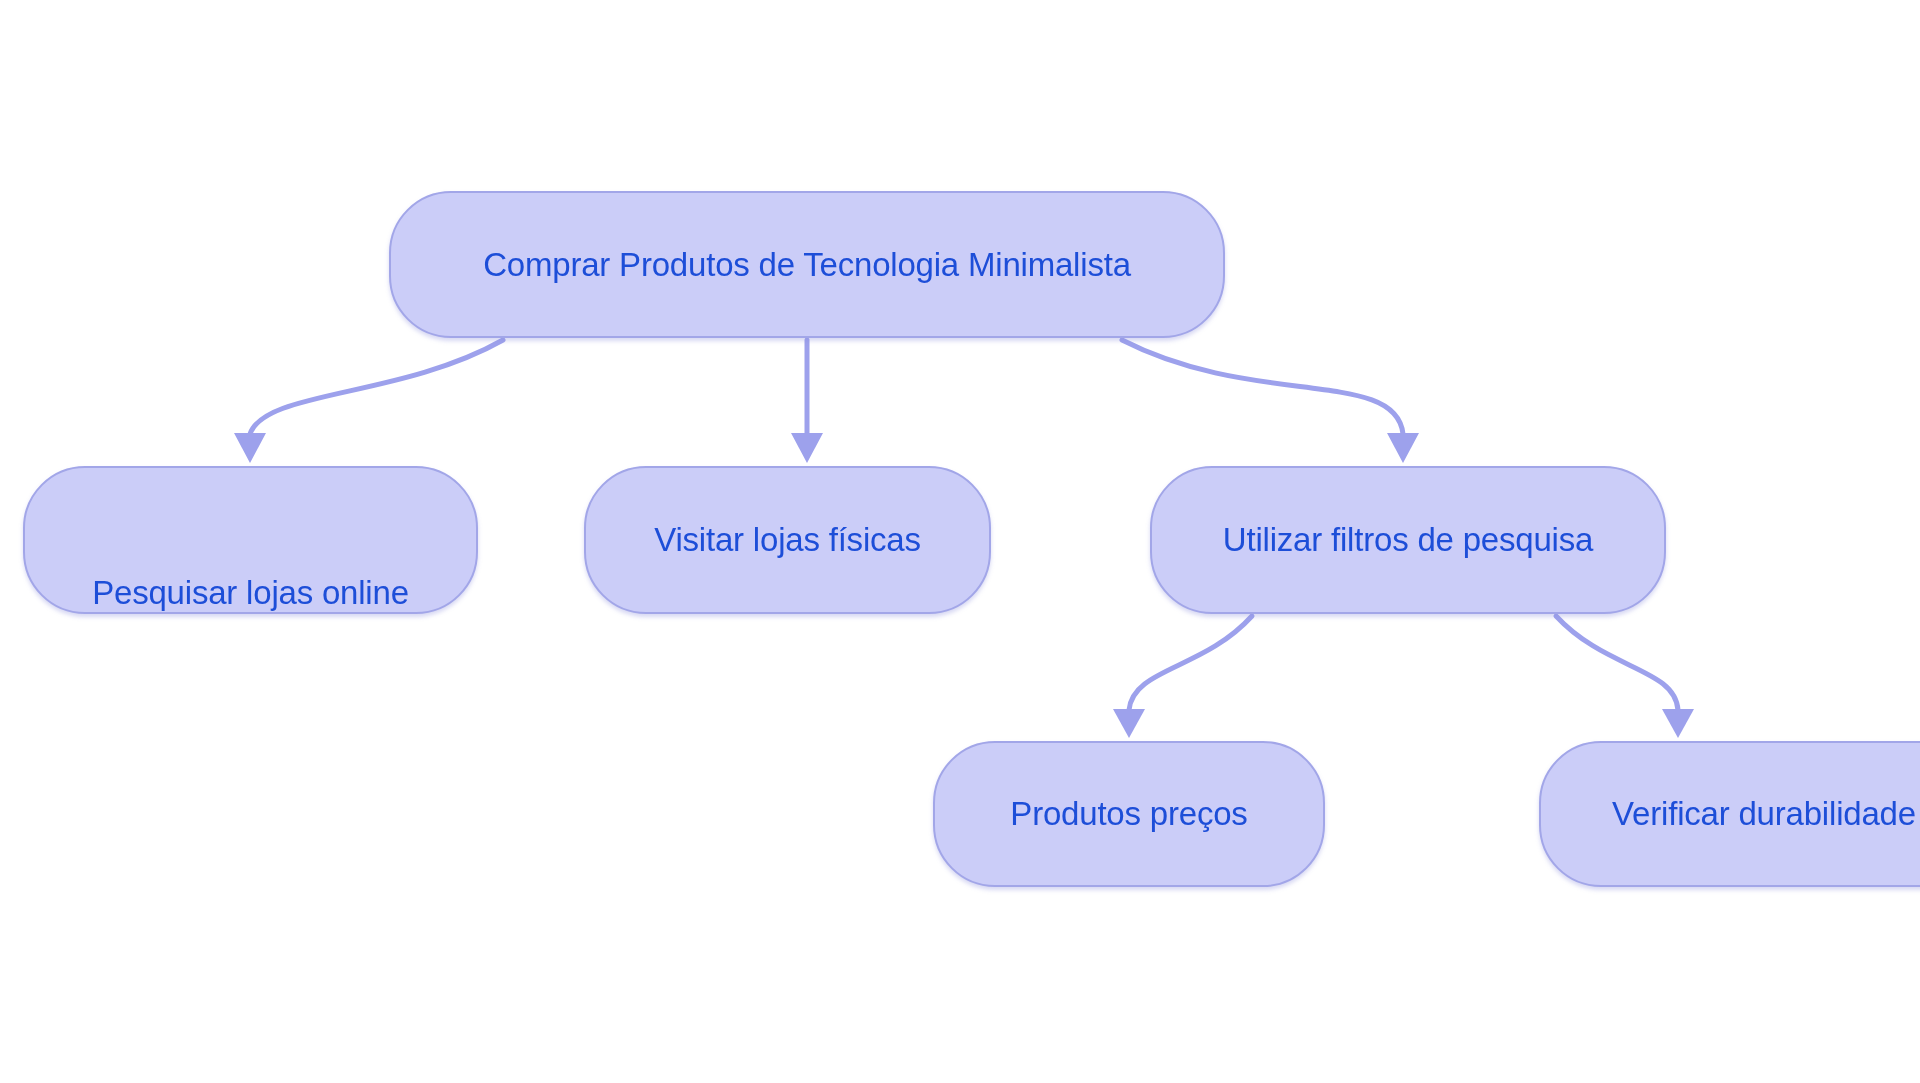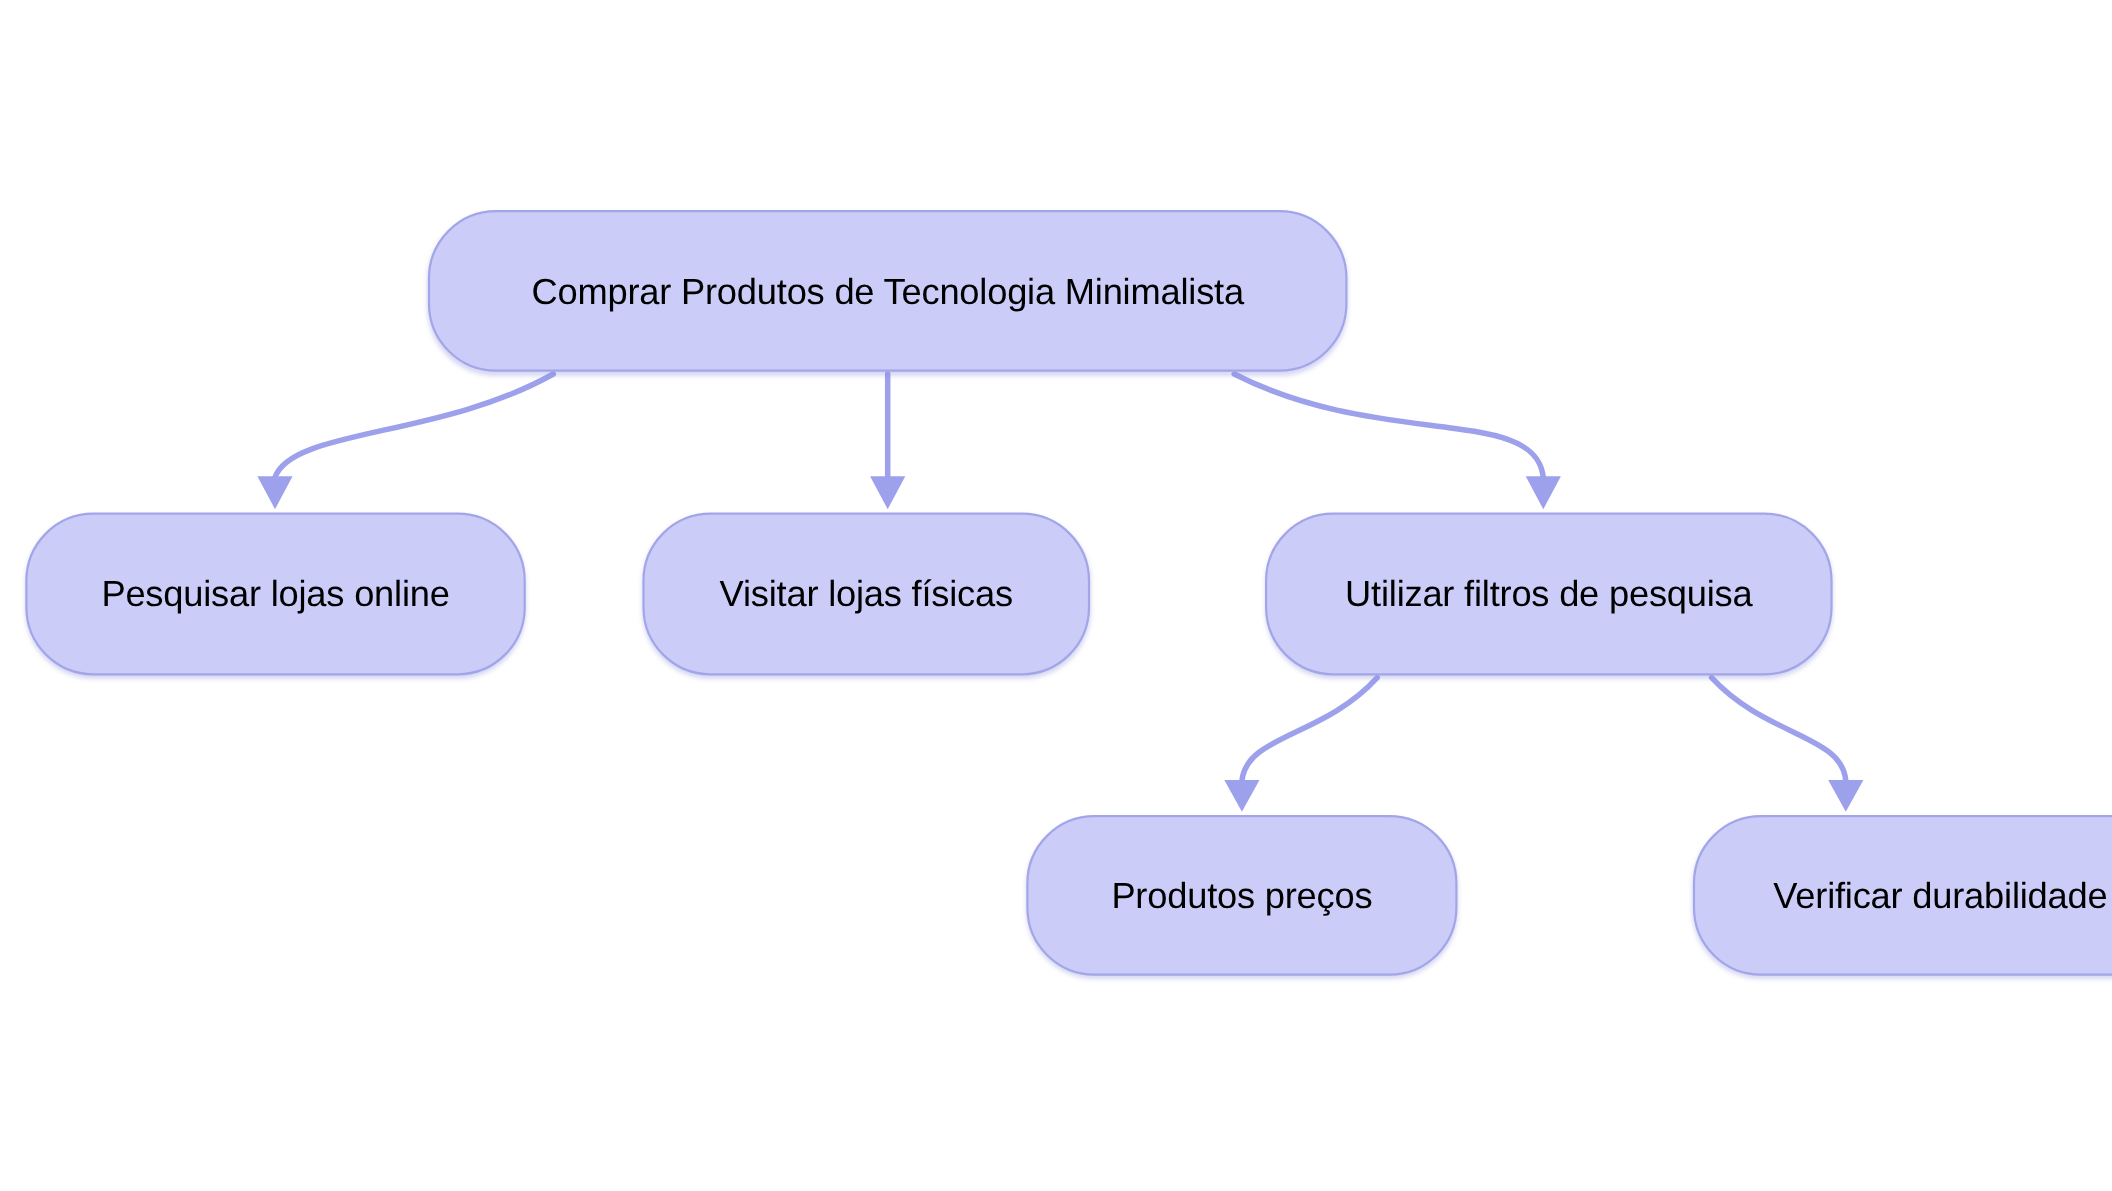"Comprar Produtos de Tecnologia" .node { color: #000000 -> #1d4ed8 }
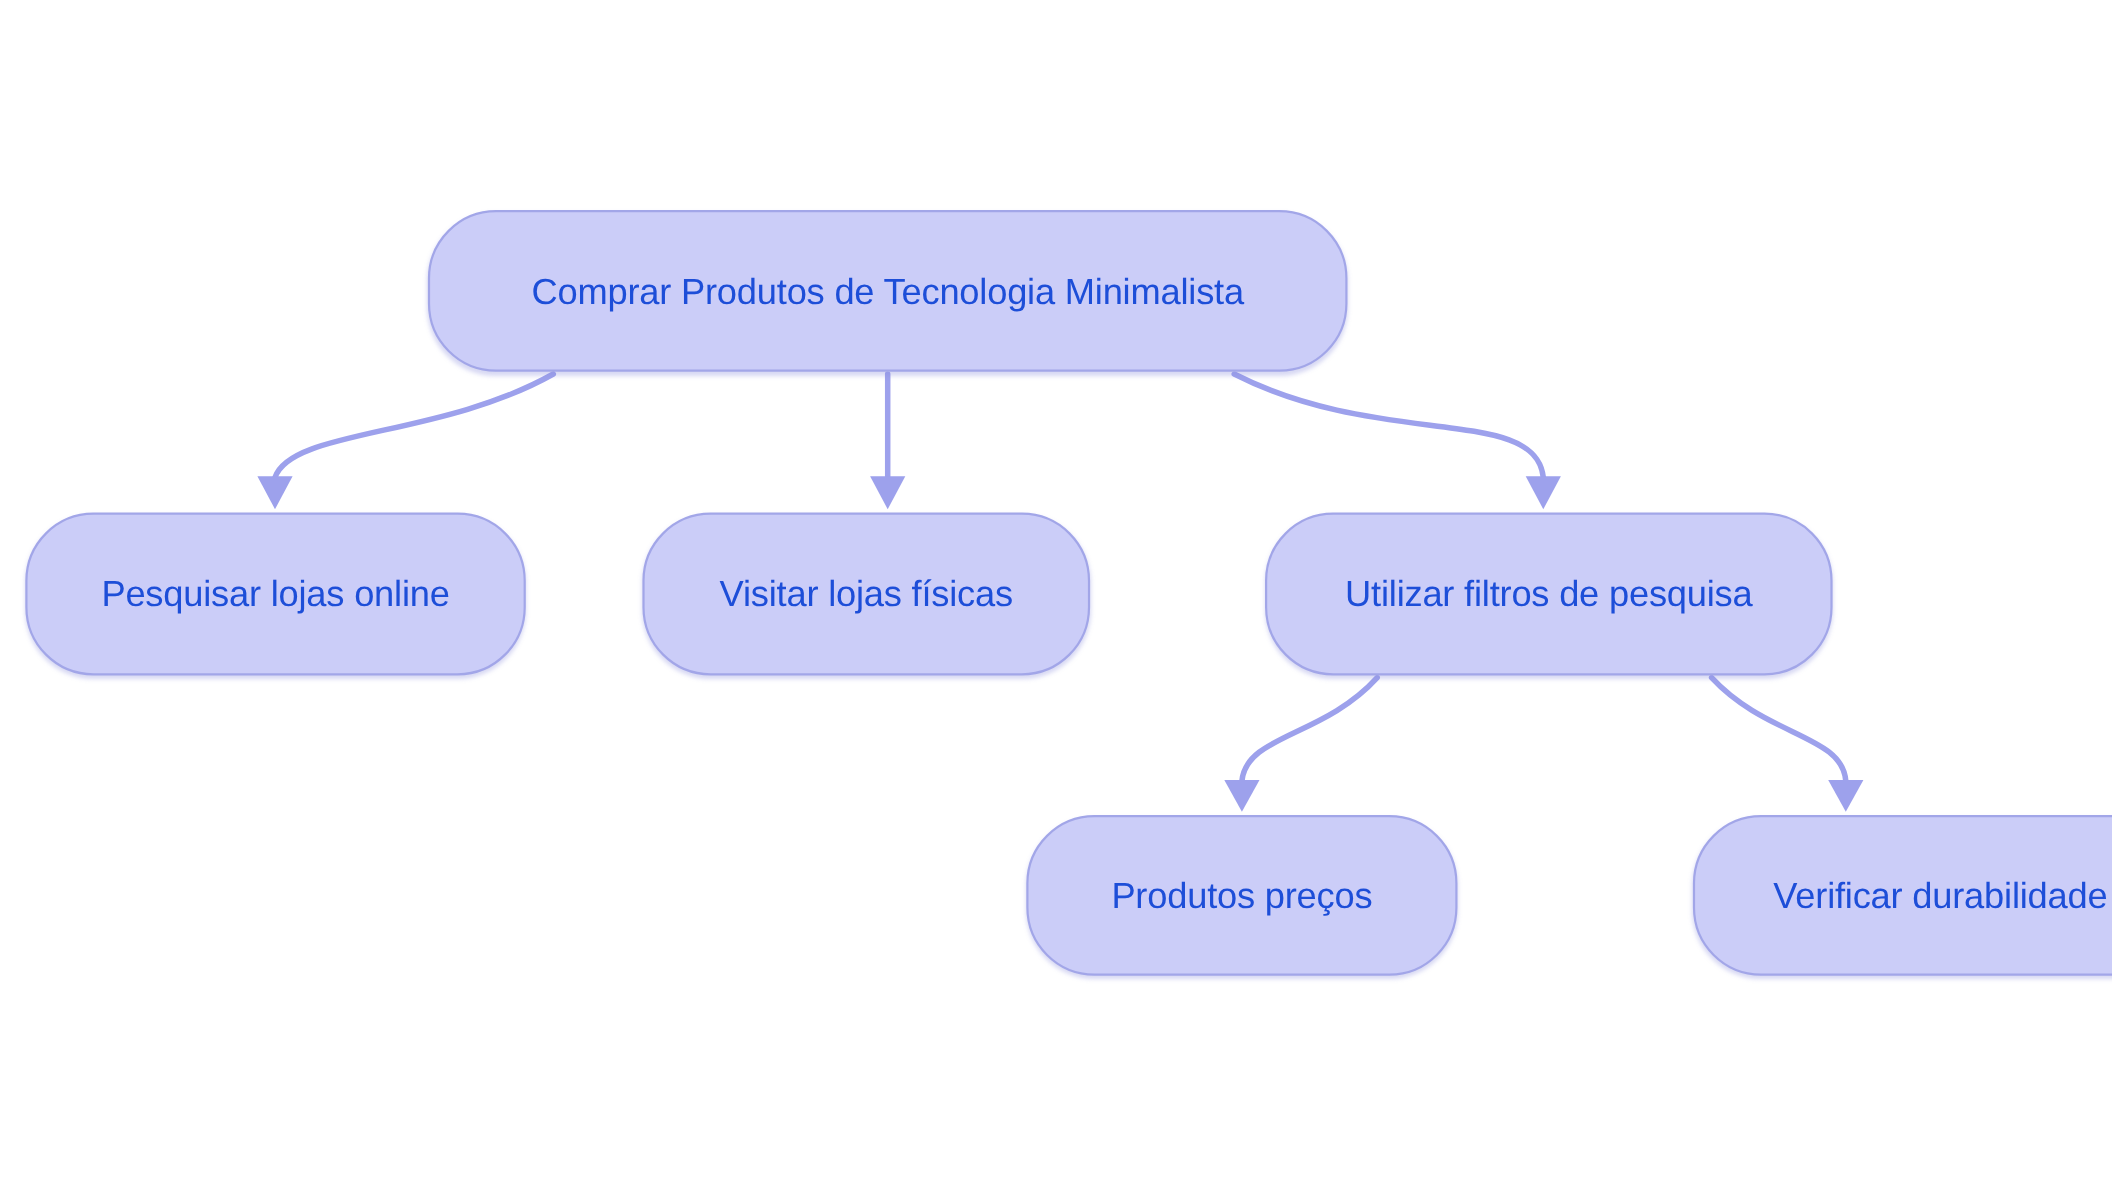"Pesquisar lojas online" .node-online { align-items: none -> flex-end }
